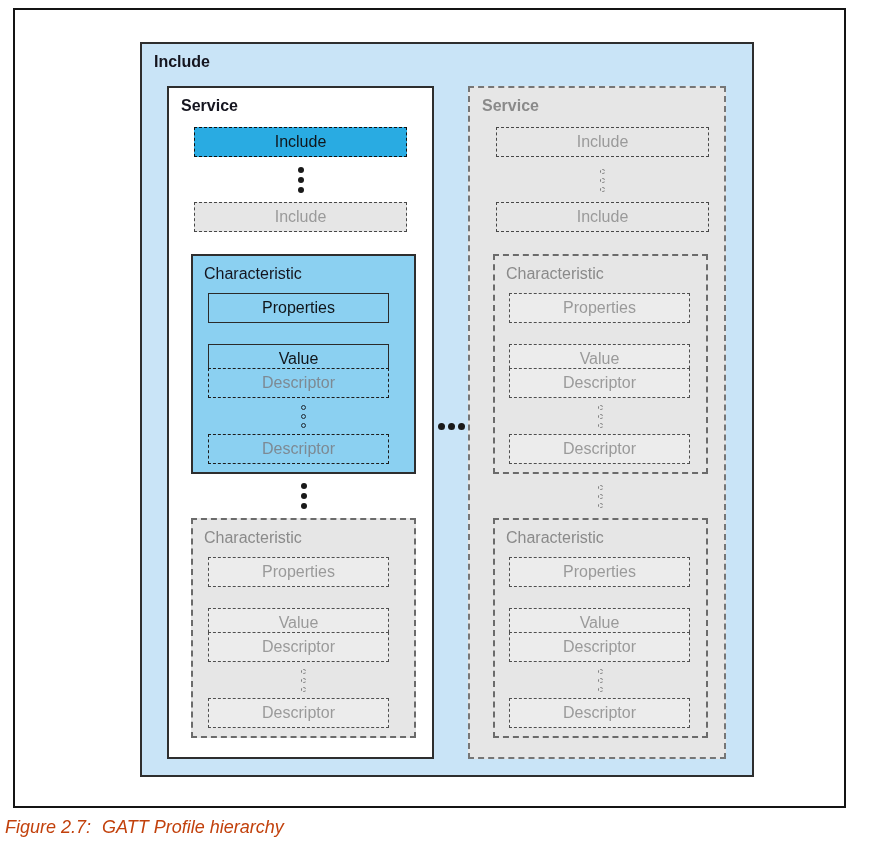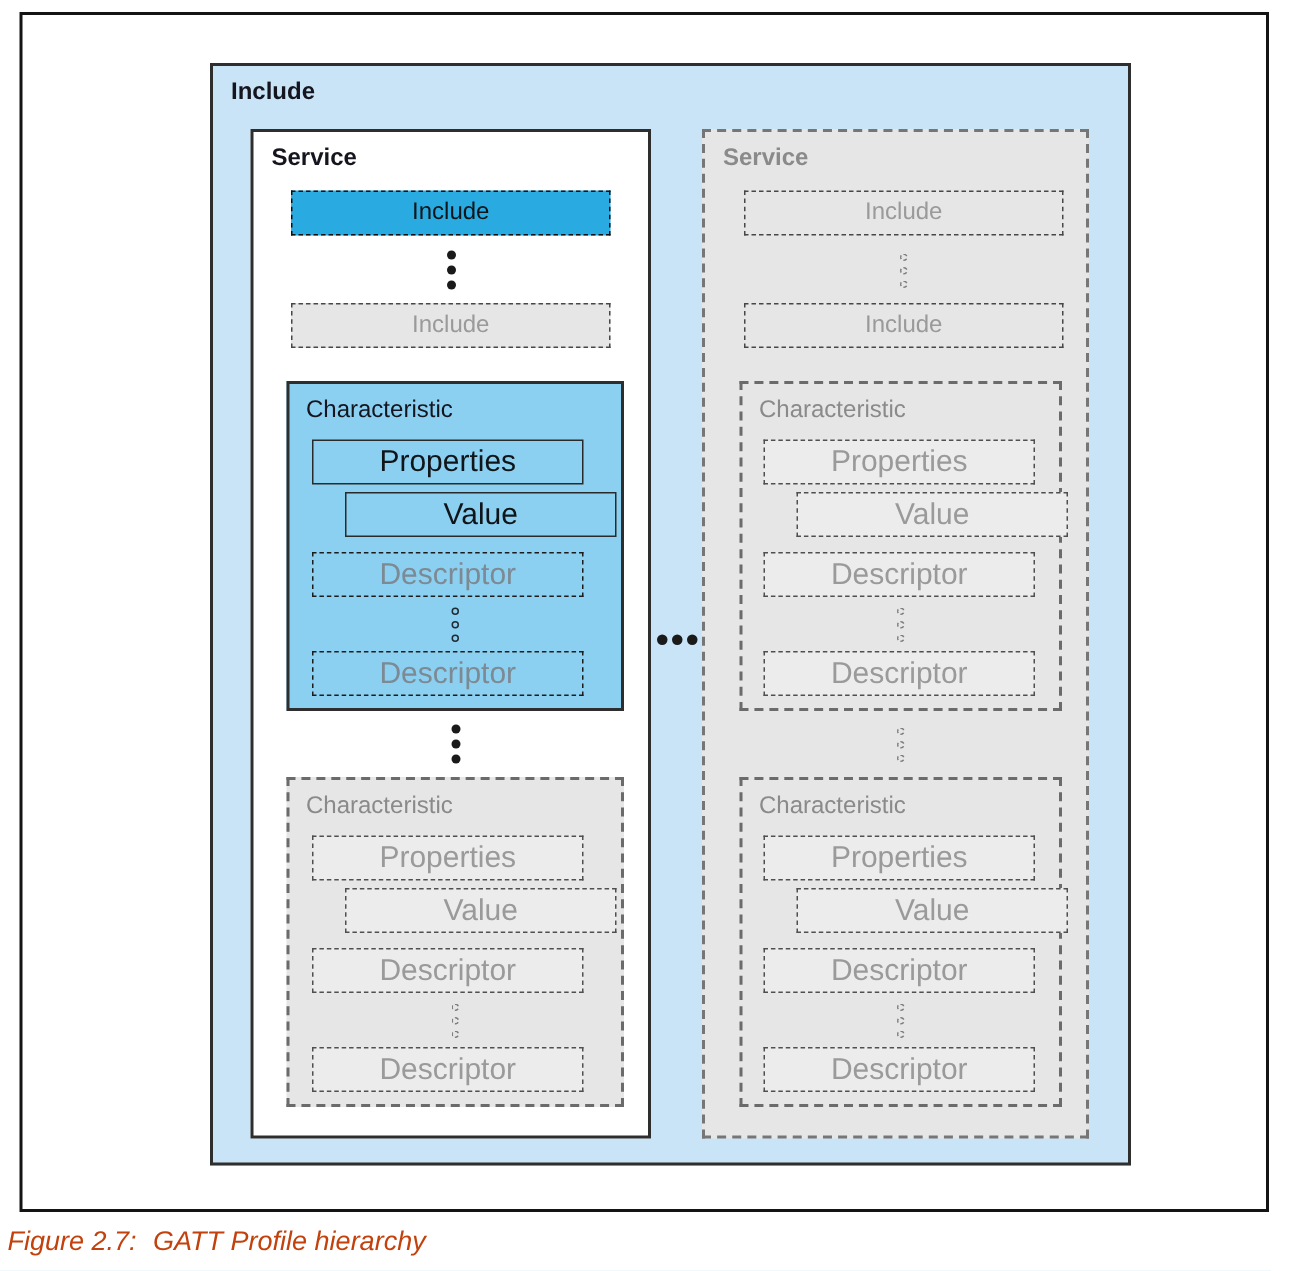"Properties" .inner { font-size: 20px -> 16px }
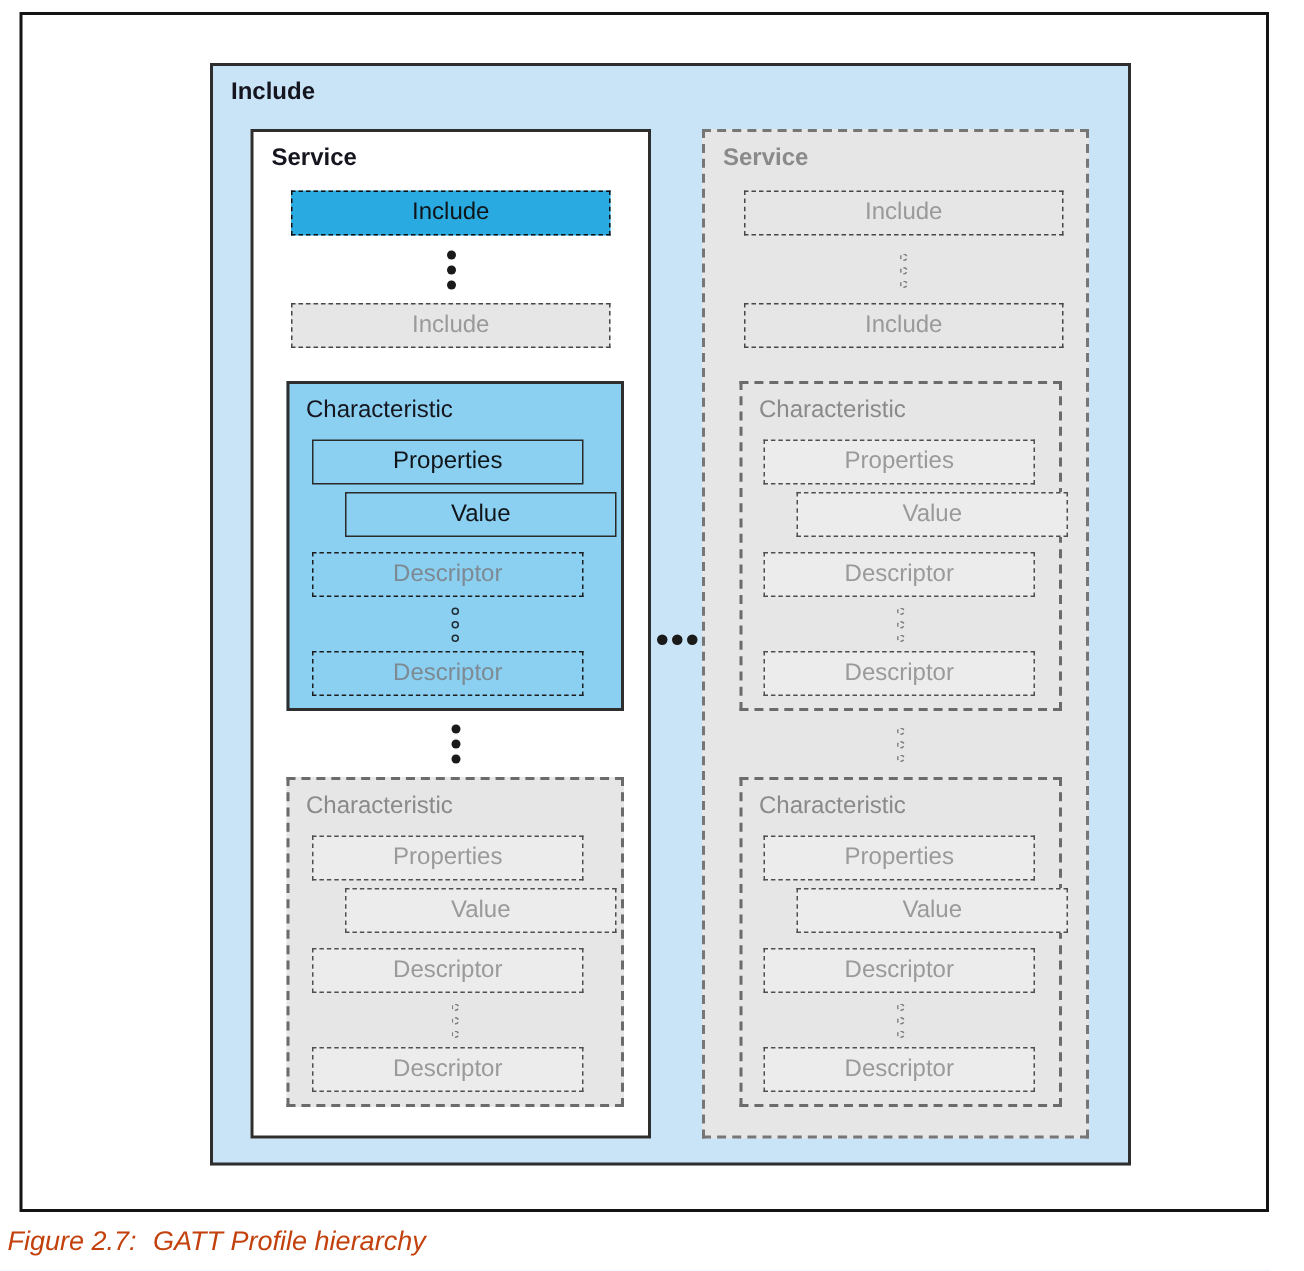"Value" .pos-value { margin-left: 22px -> none; top: 72px -> 88px }
